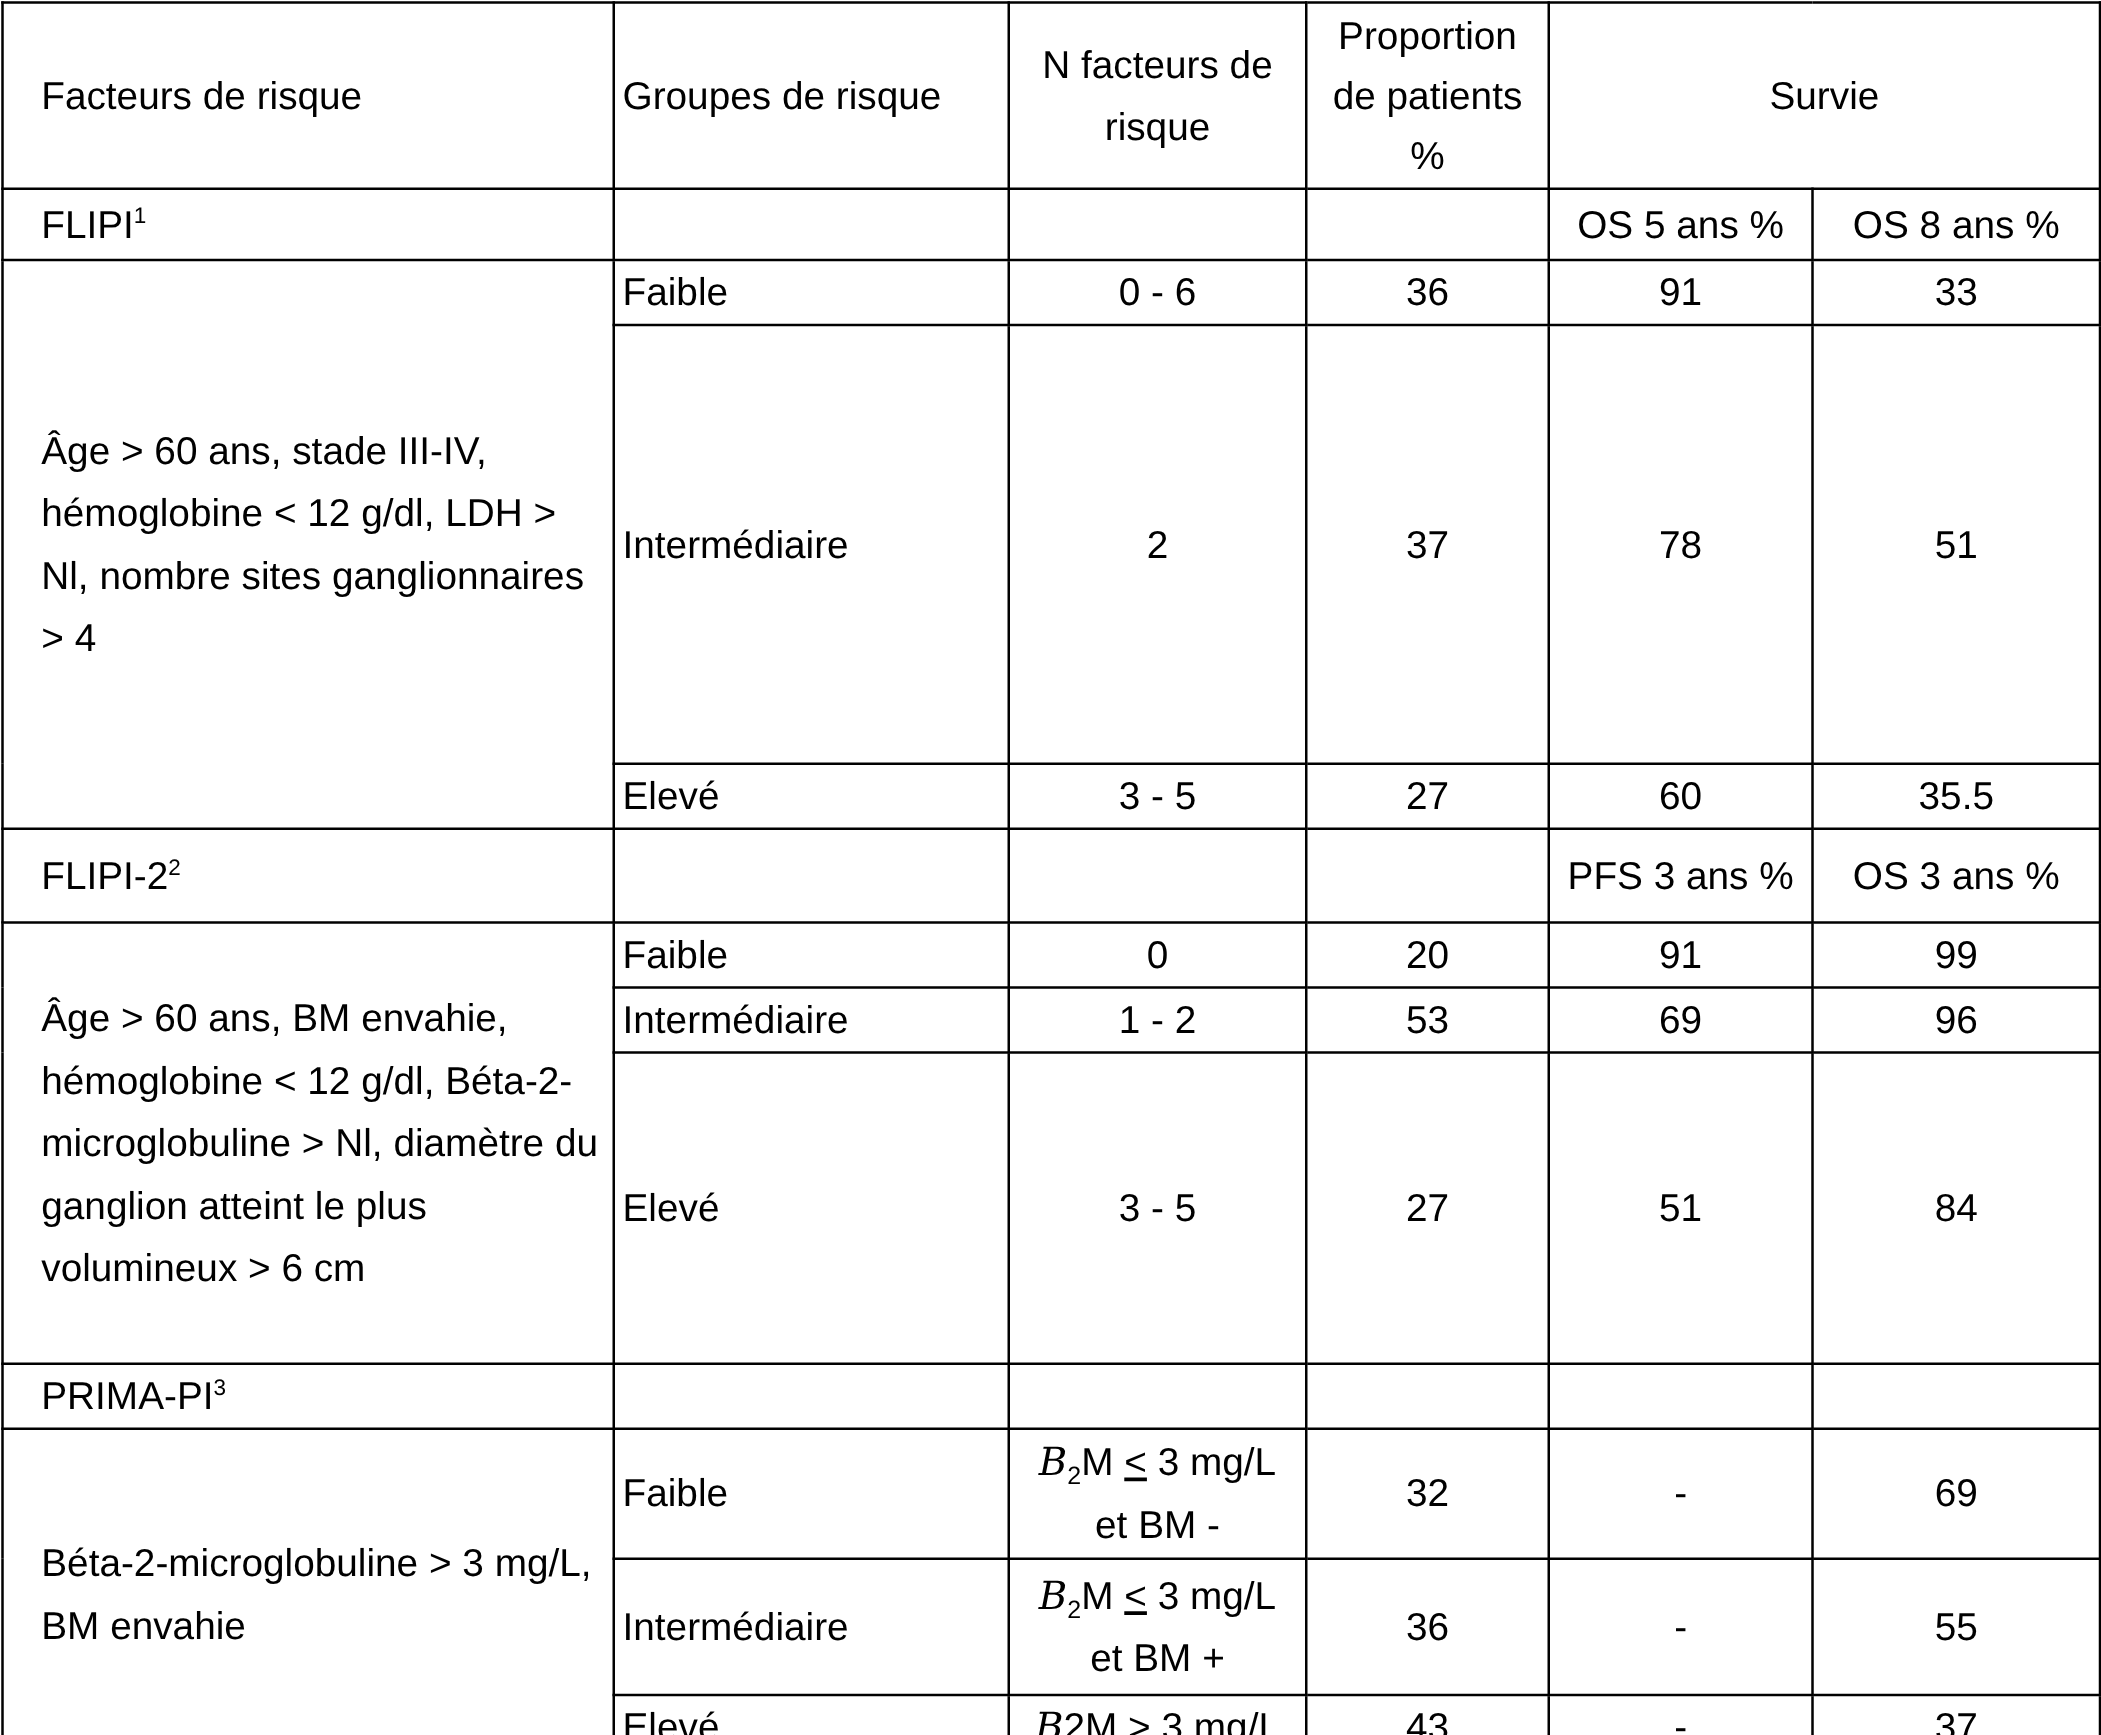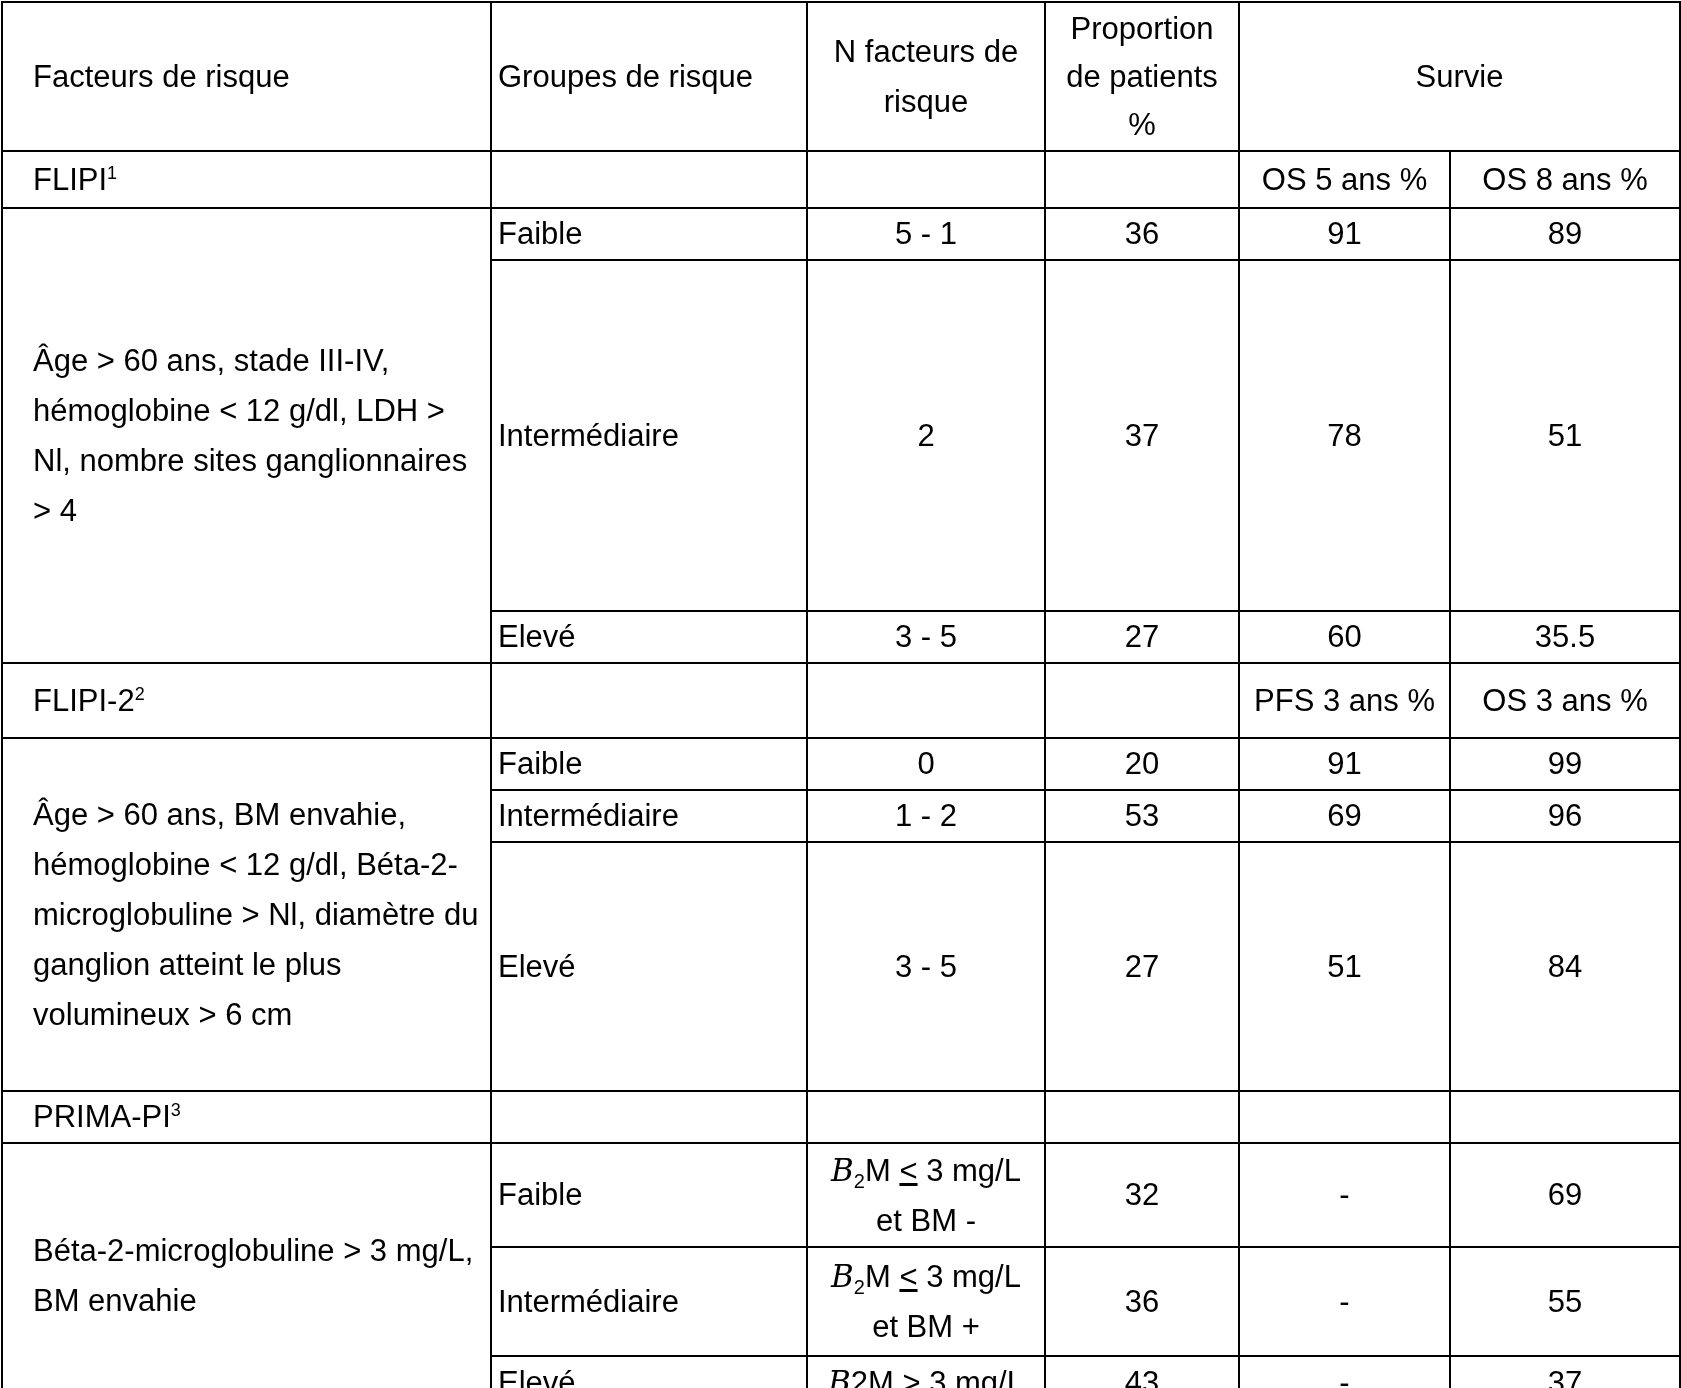"5 - 1" td.c { text: 5 - 1 -> 0 - 6 }
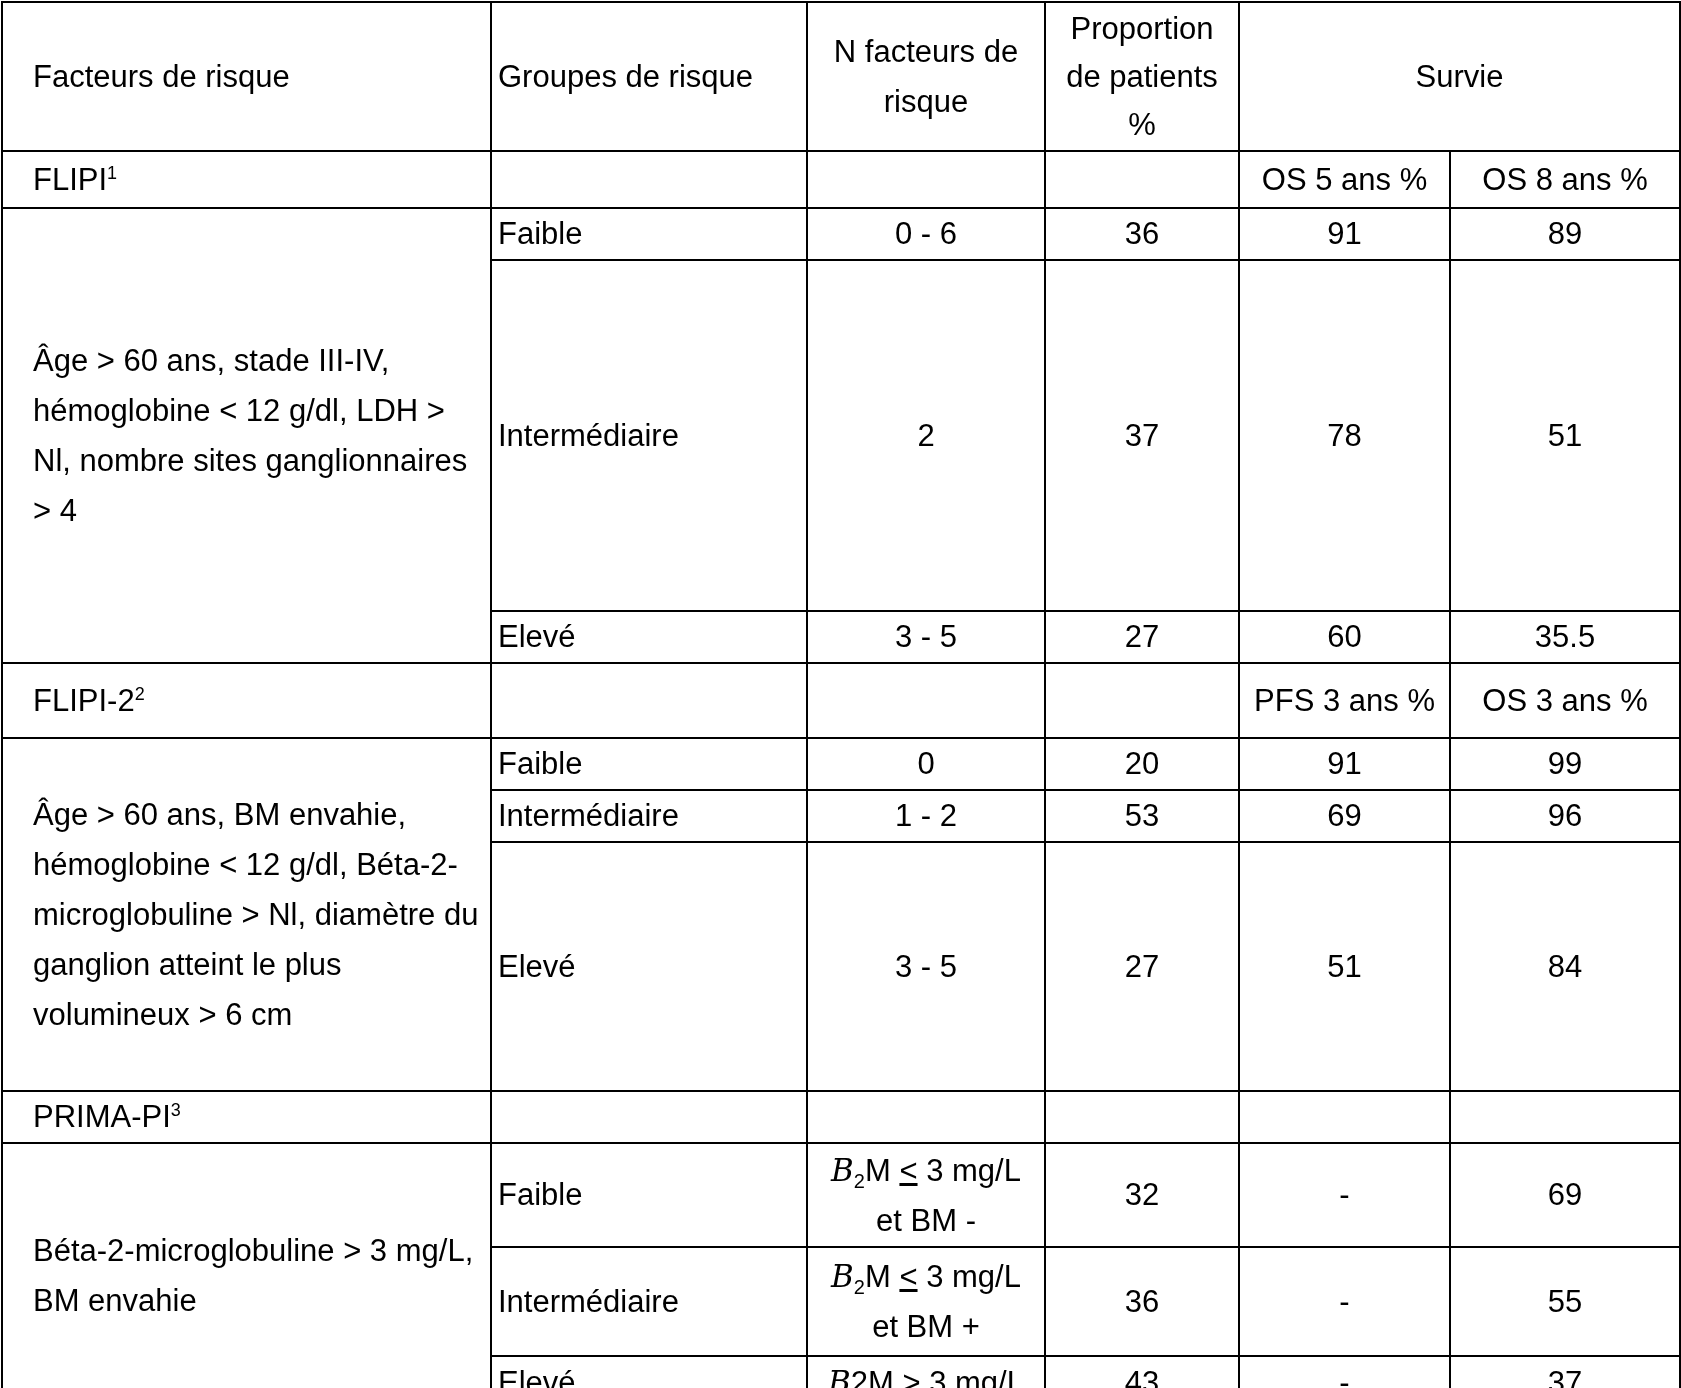"89" td.c { text: 89 -> 33 }
